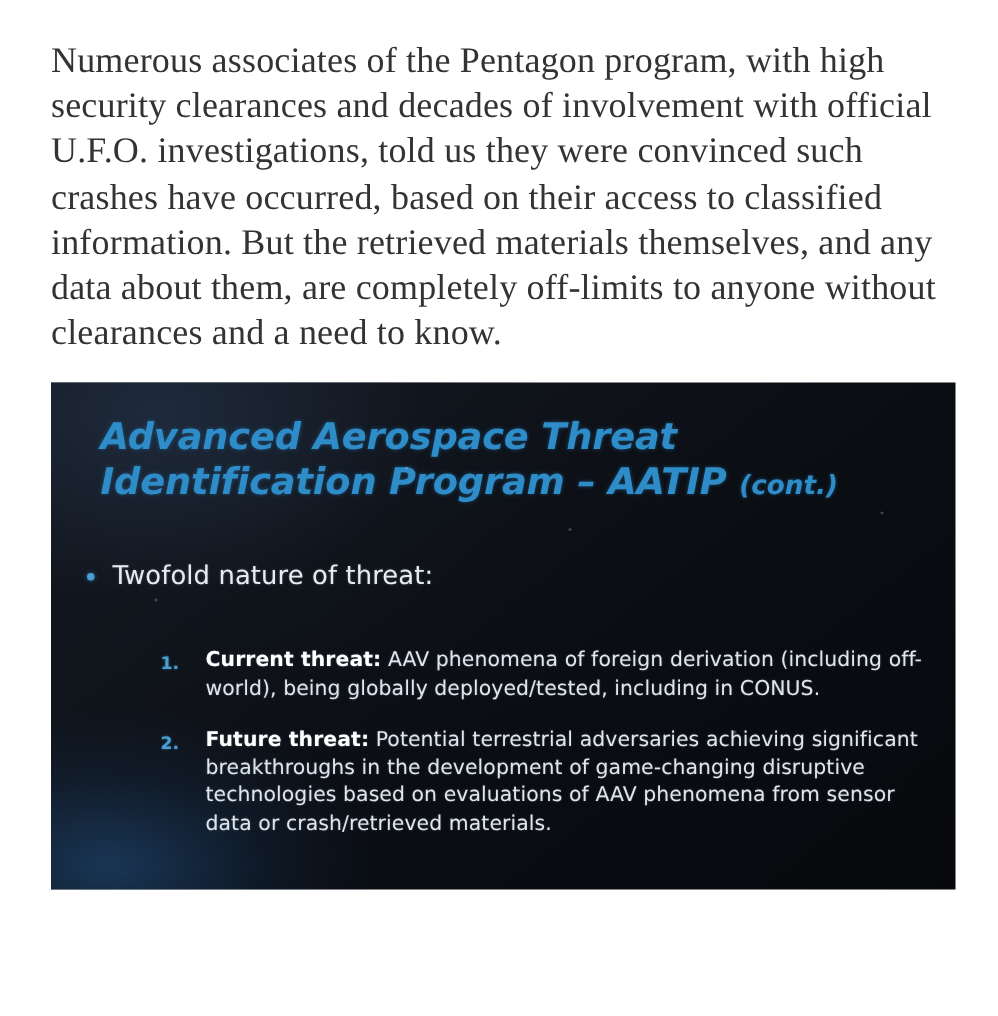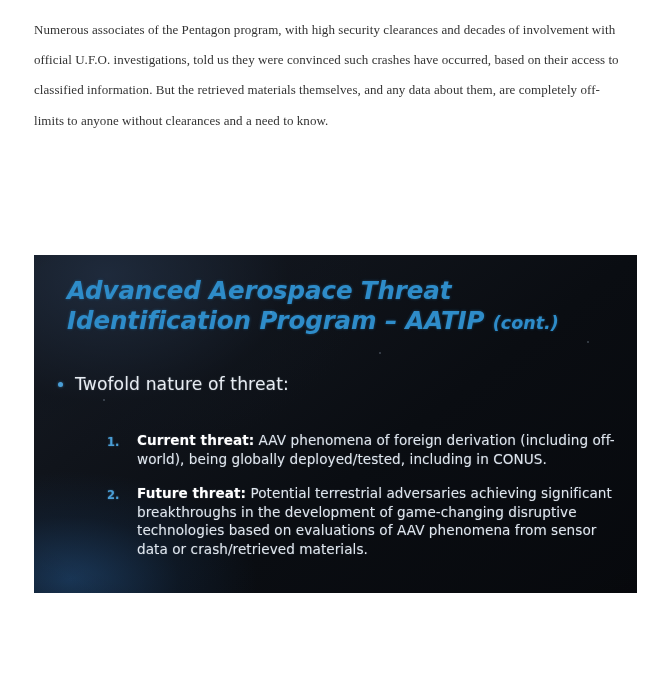"Numerous associates of the Pentagon" .body-paragraph { font-size: 13px -> 24px }
